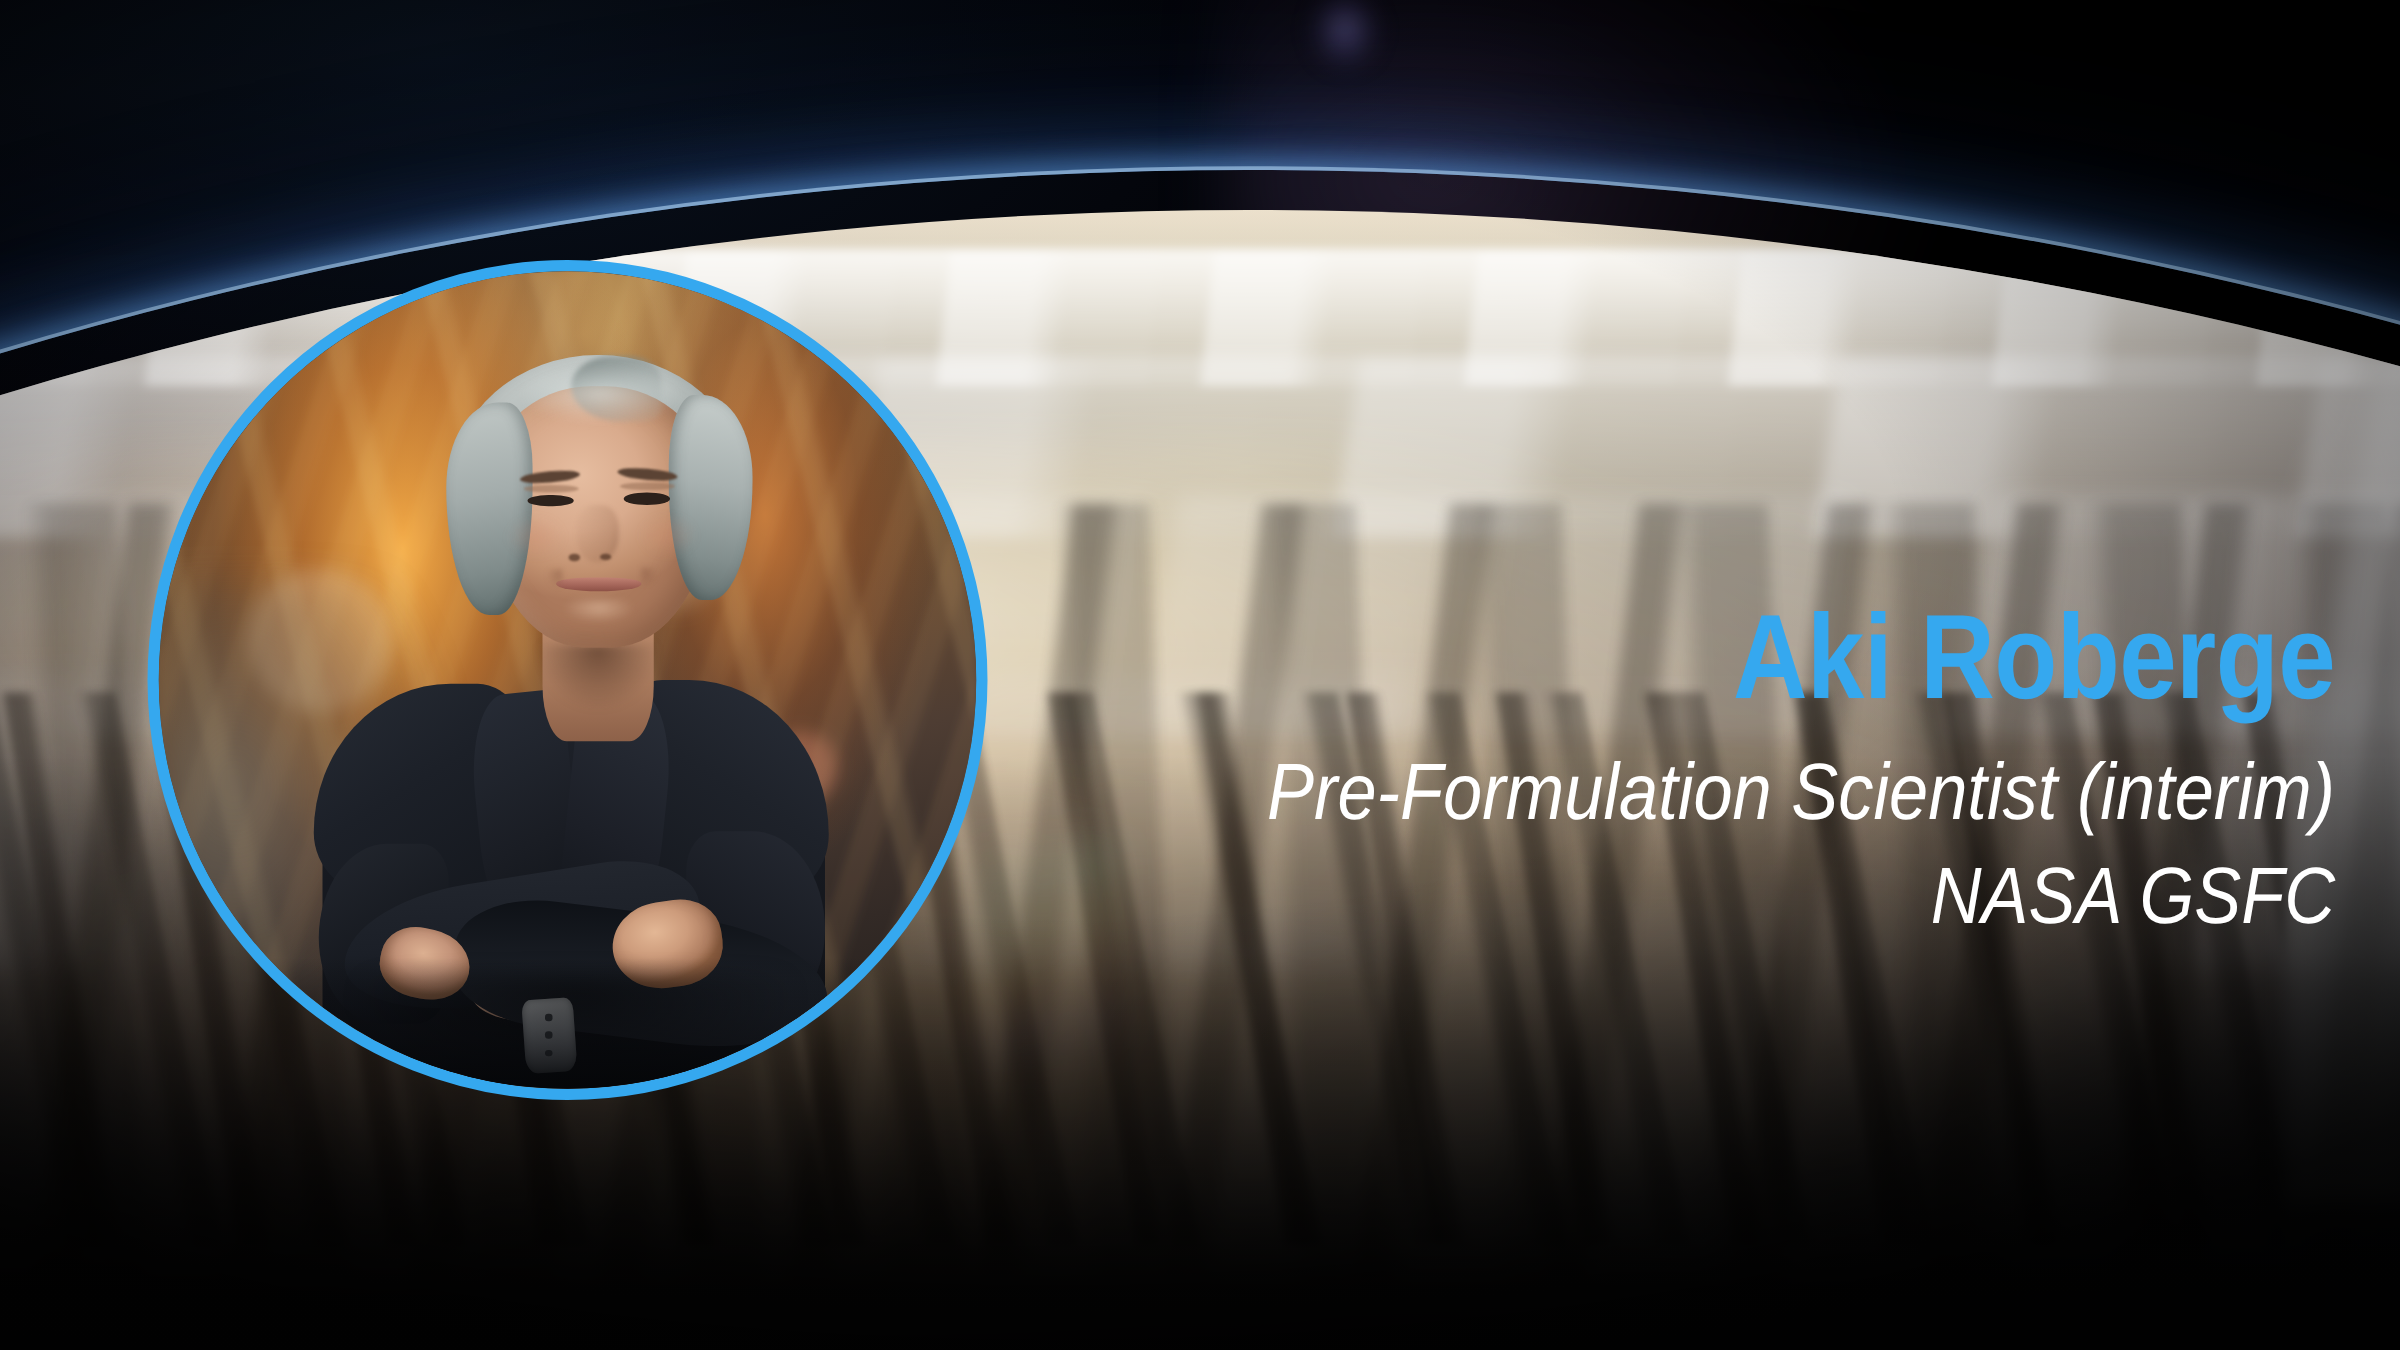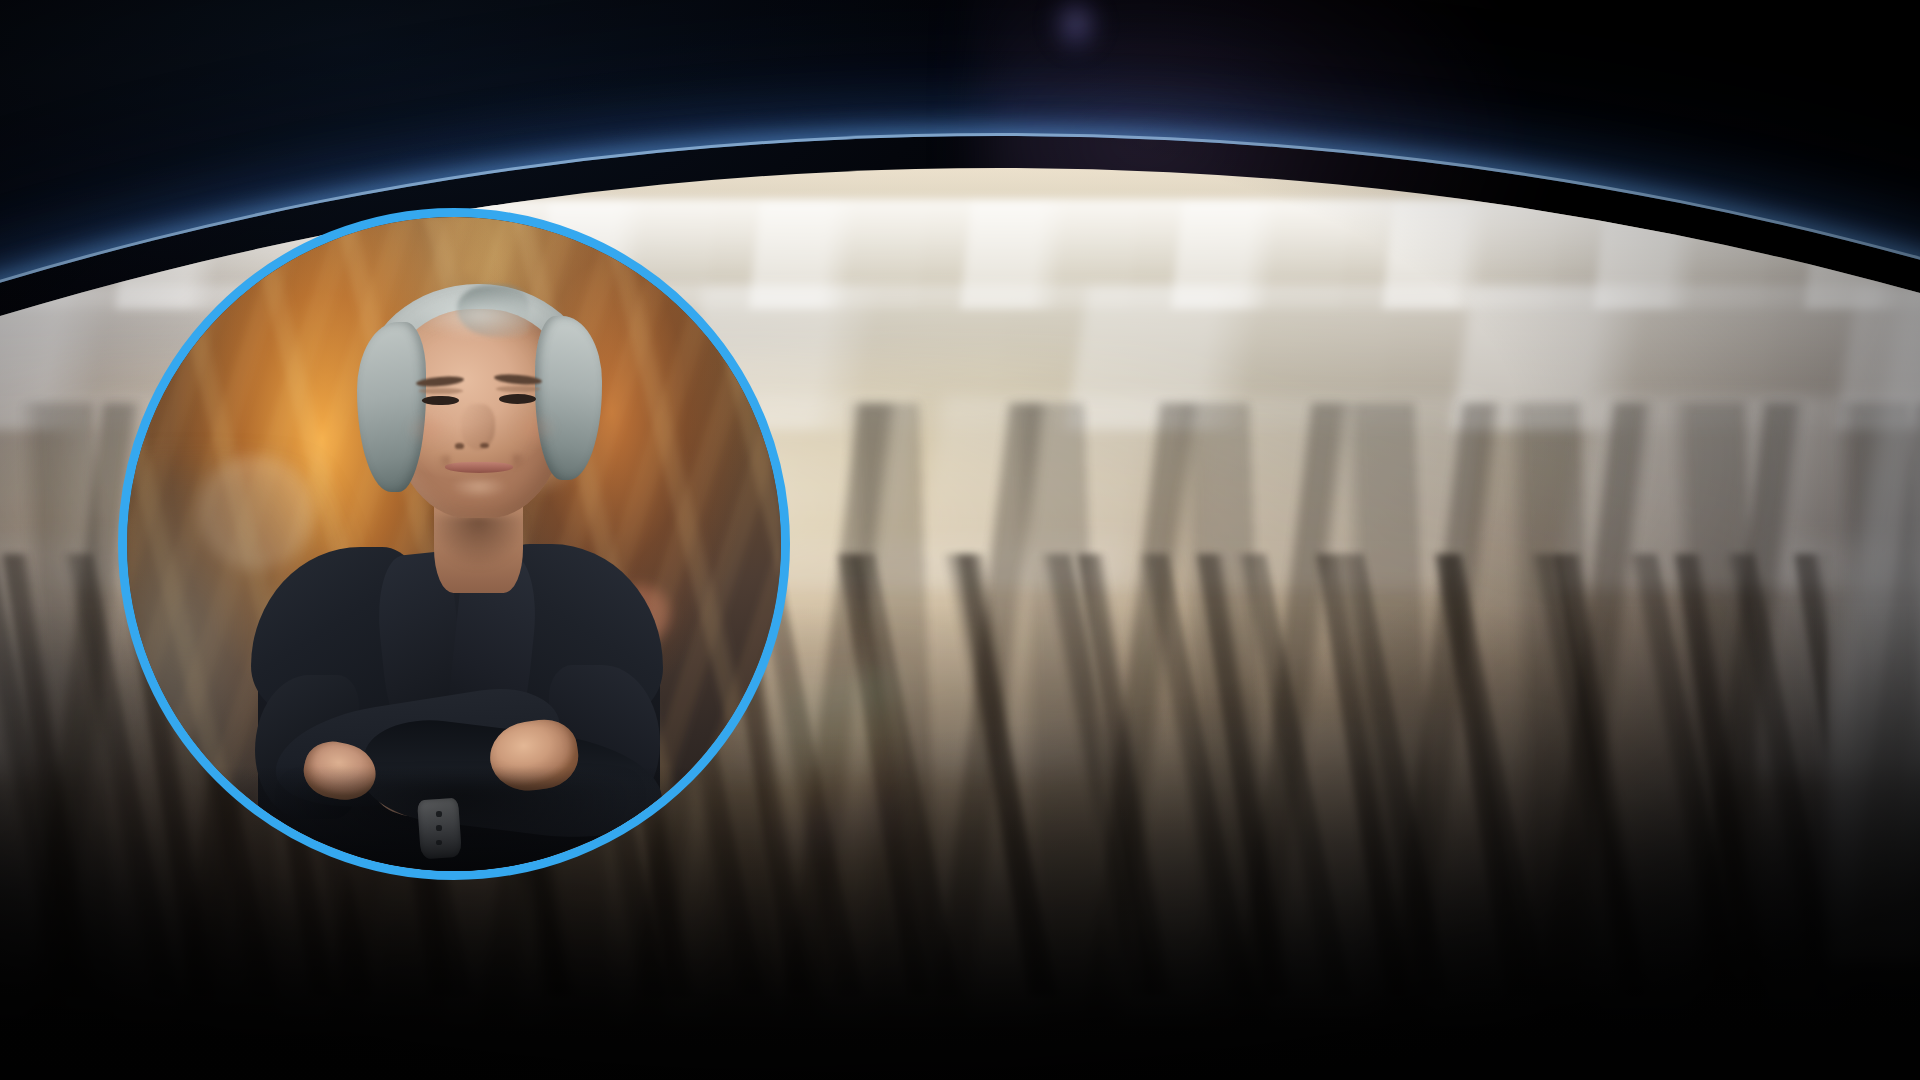"Aki Roberge" div.textblock { html: none -> <div> <div>Aki Roberge</div> <div>Pre-Formulation Scientist (interim)</div> <div>NASA GSFC</div> </div> }
